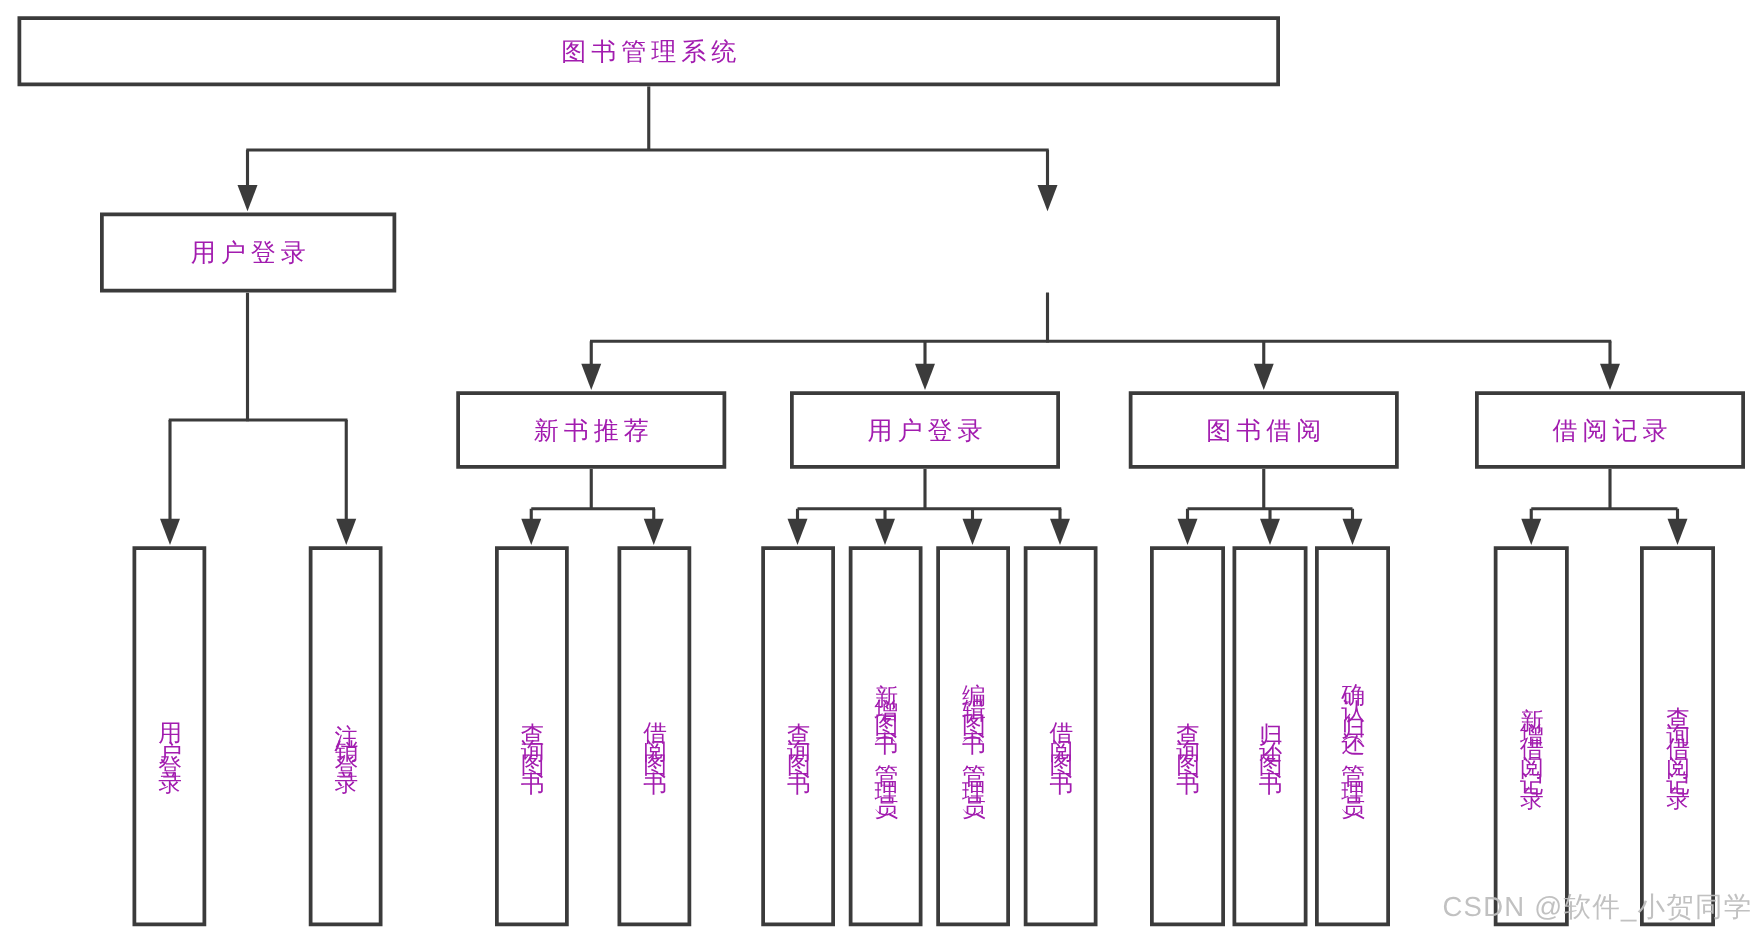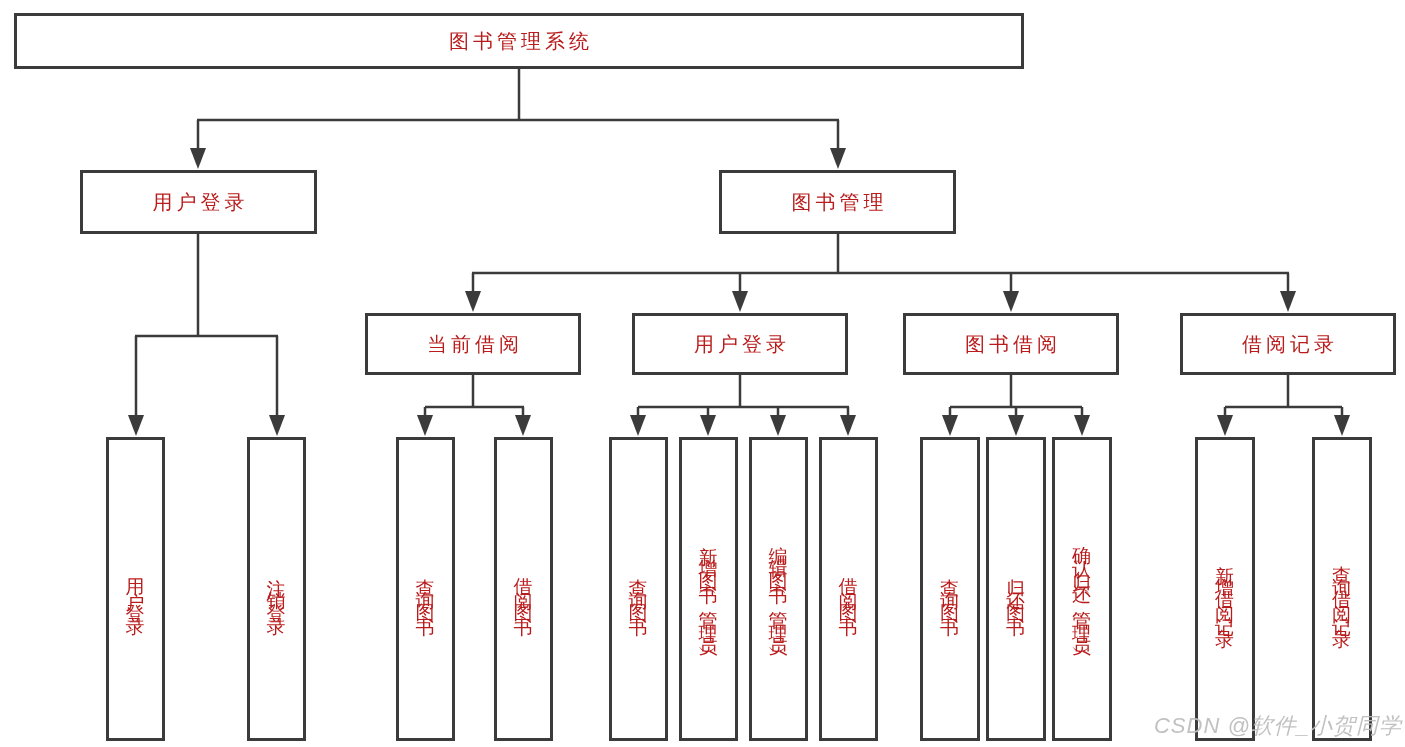"图书管理系统" .node { color: #b91c1c -> #a21caf }
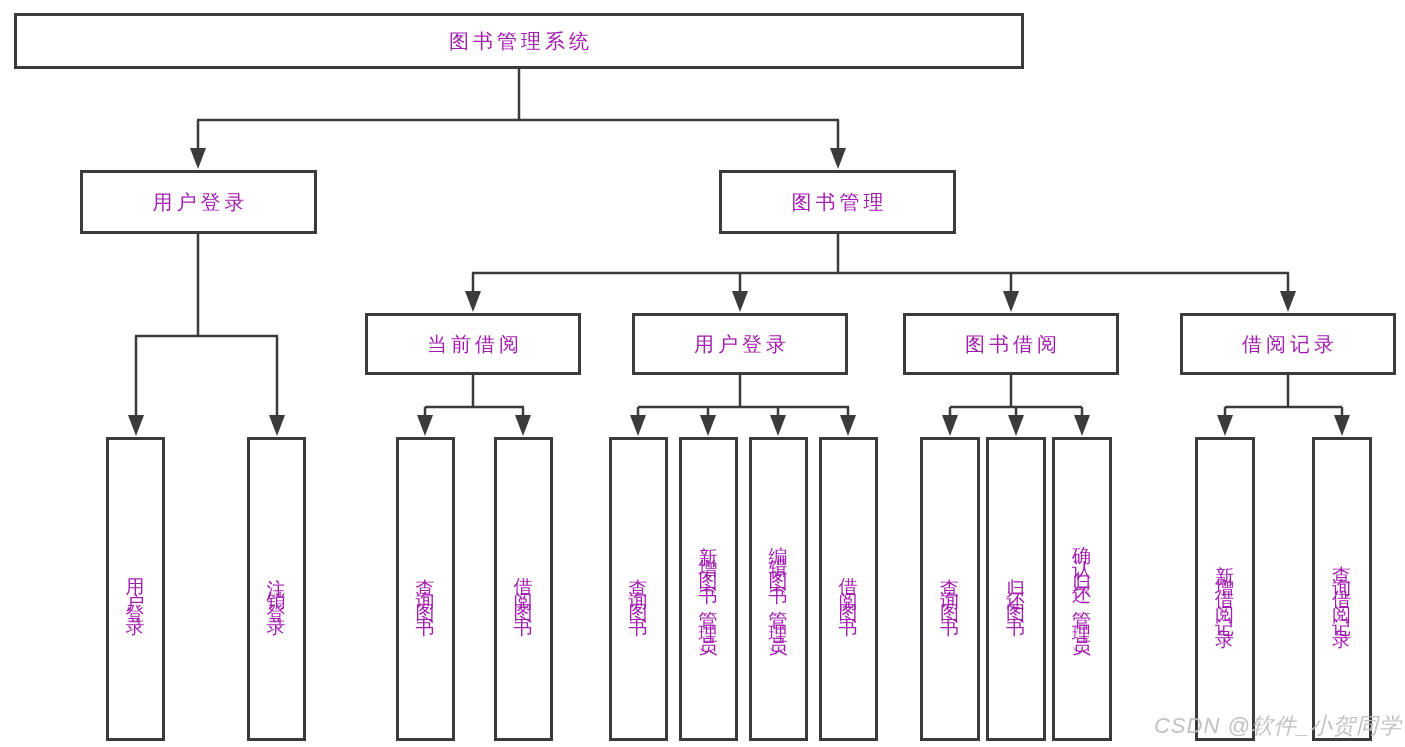"图书管理" div.node { html: <div> <span>图书管理</span> </div> -> none }
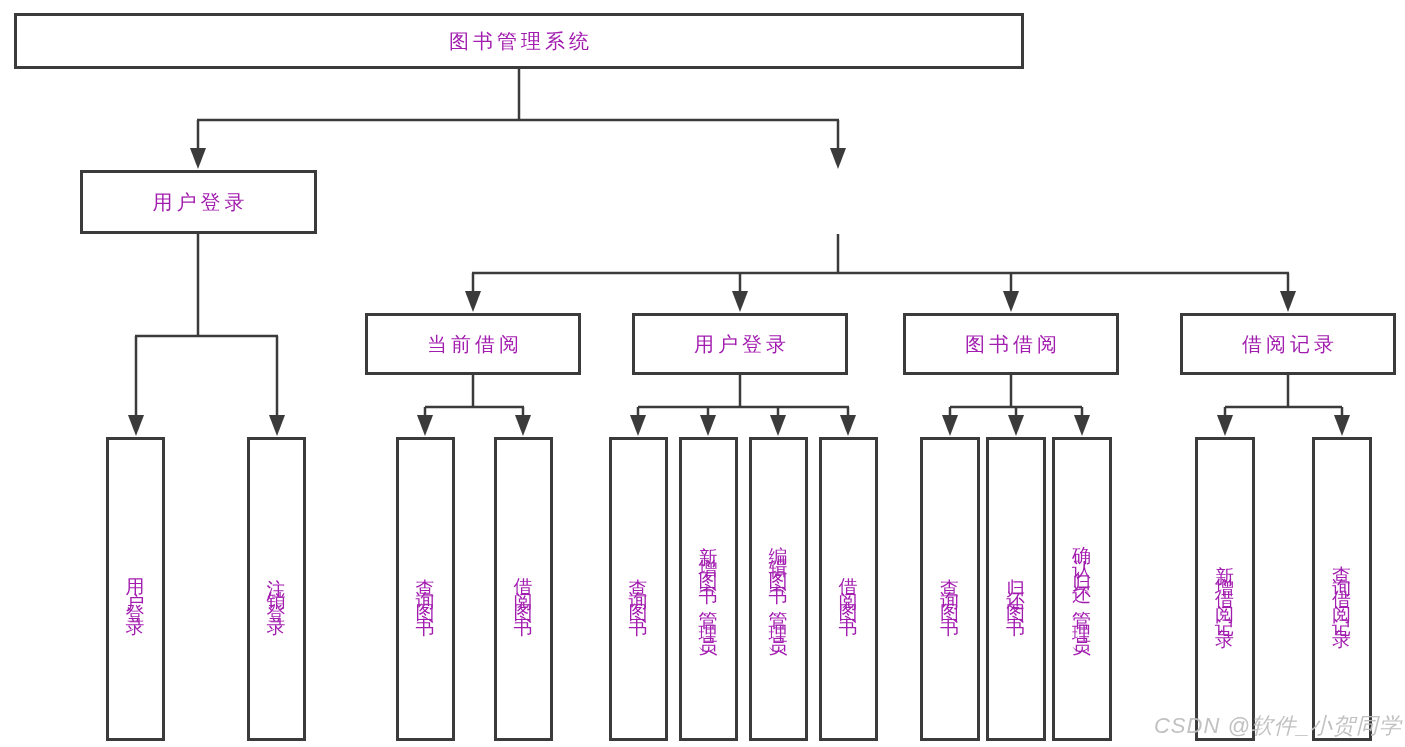"当前借阅" span.lbl { text: 当前借阅 -> 新书推荐 }
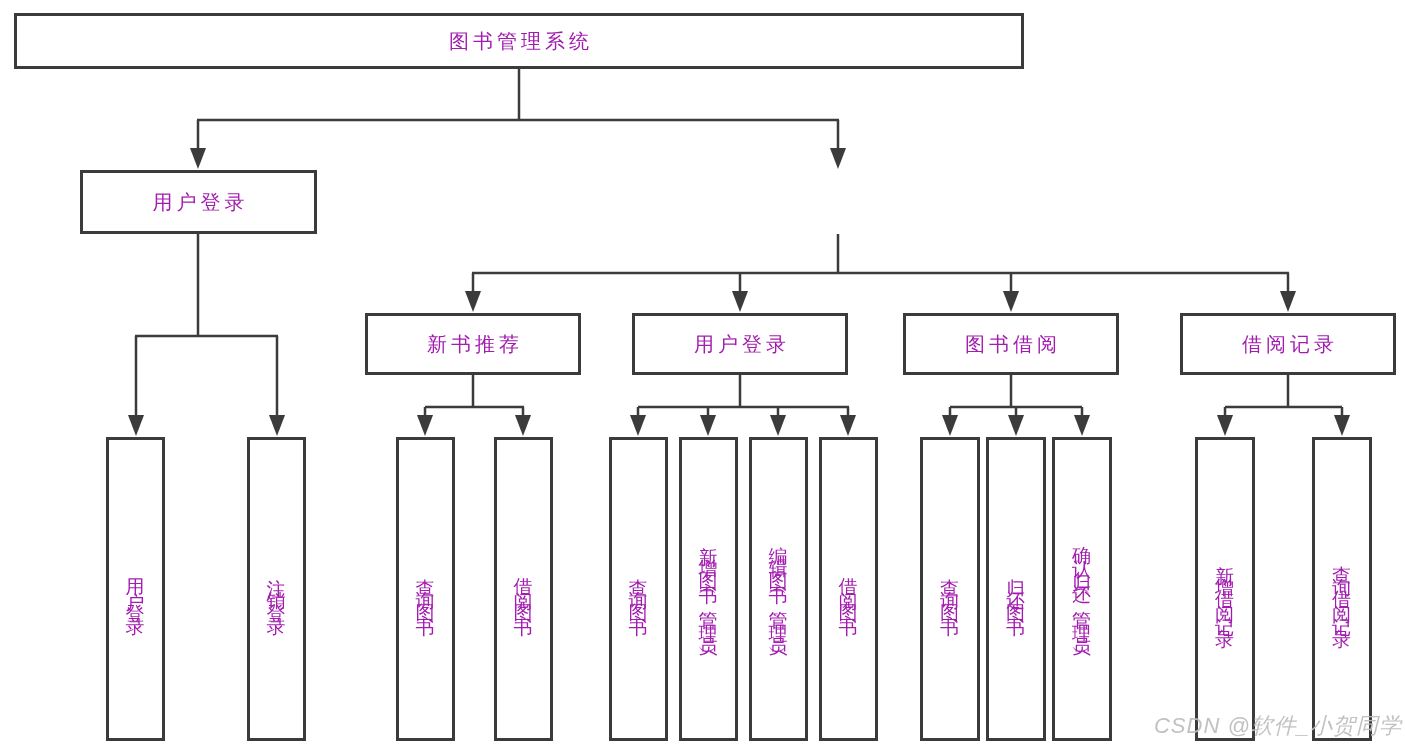"CSDN @软件_小贺同学" #watermark { font-style: italic -> none }
